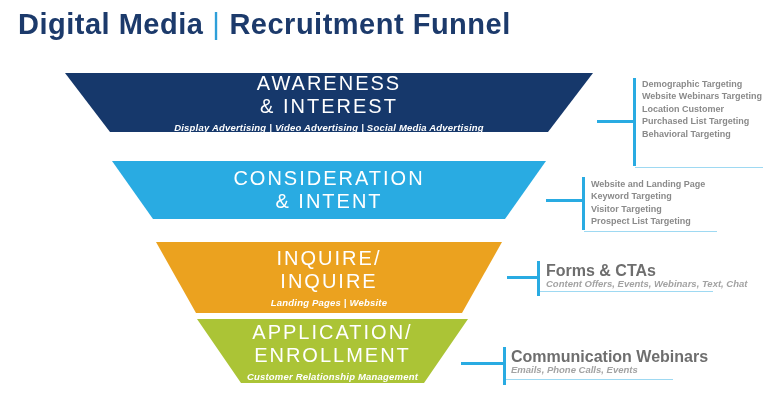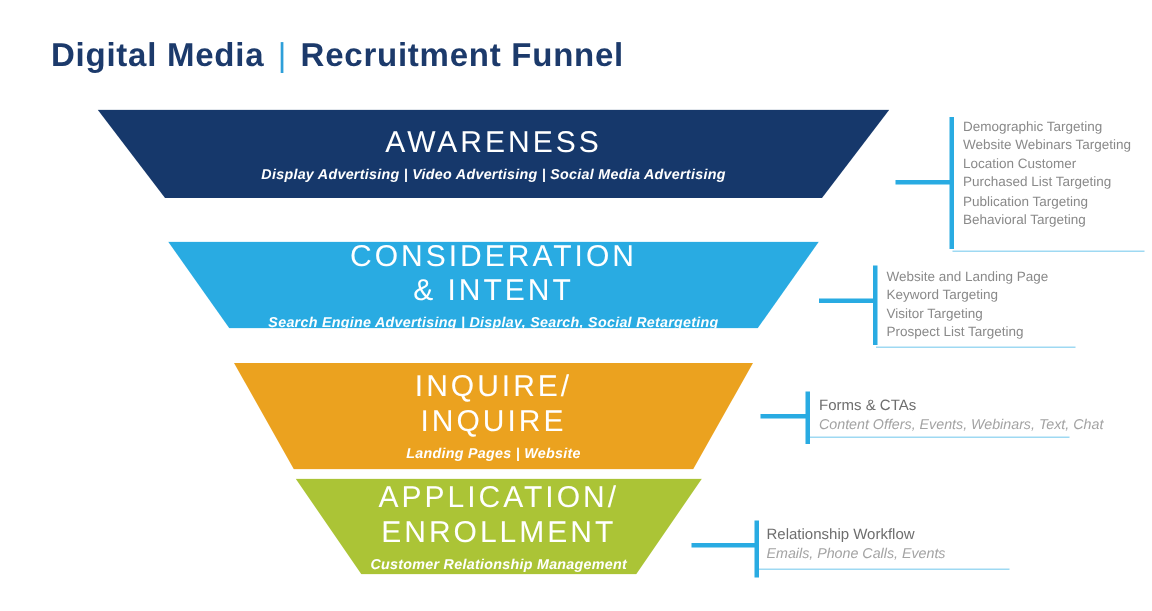"Digital Media | Recruitment Funnel" .title { font-size: 22px -> 29px; margin: 16px -> 0 }
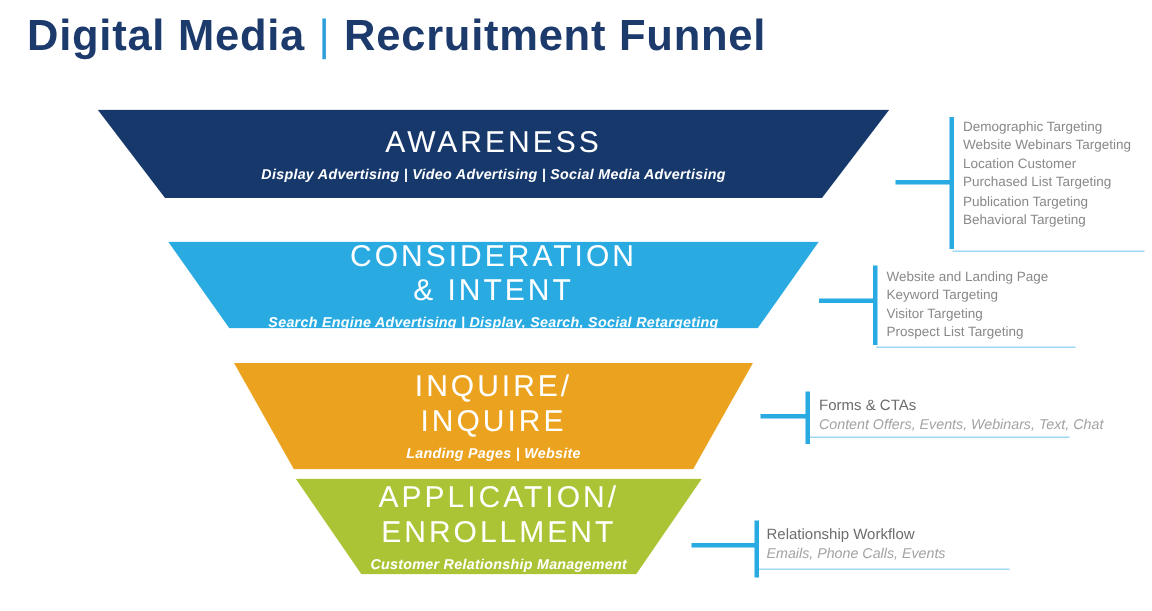"Demographic Targeting" .note { font-weight: none -> bold }
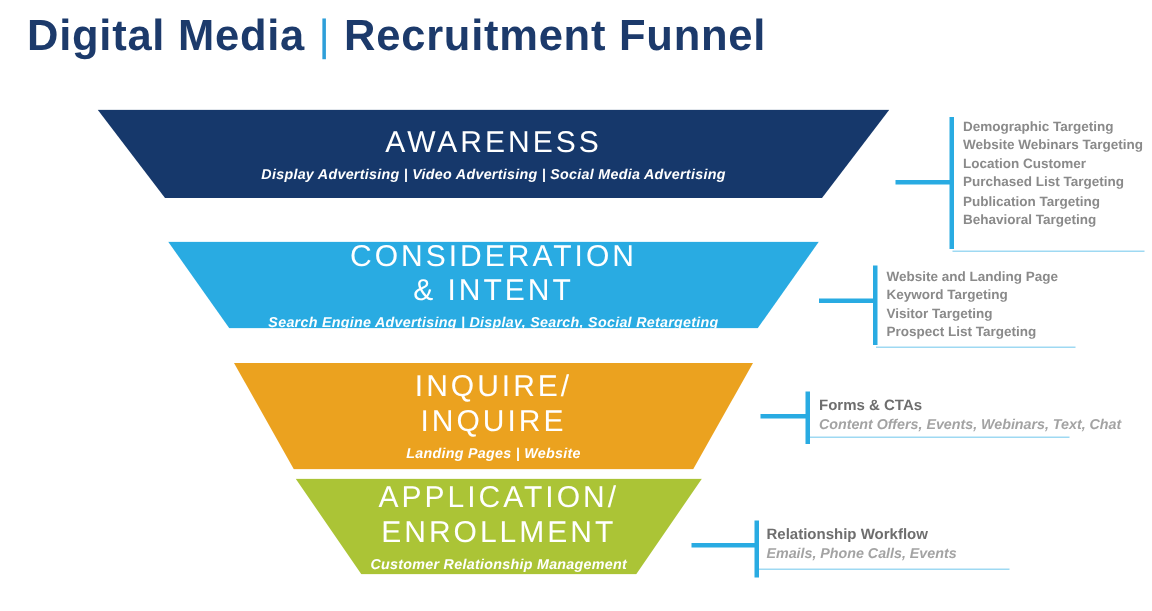"& INTEREST" div.hline { html: none -> <div>&amp; INTEREST</div> }
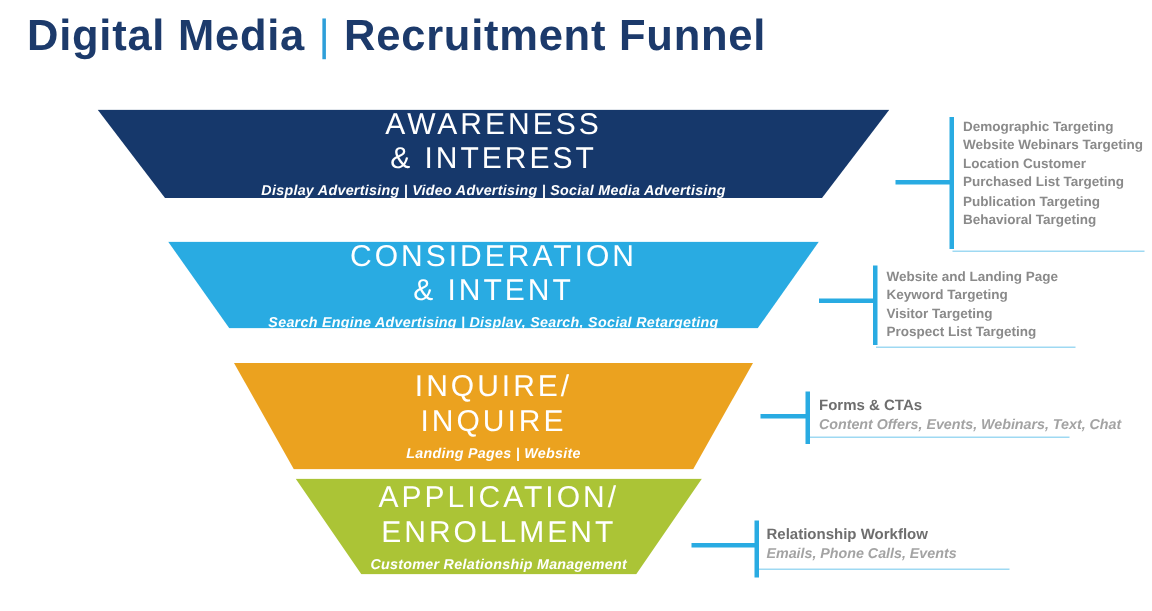"Publication Targeting" div { html: <div>Publication Targeting</div> -> none }
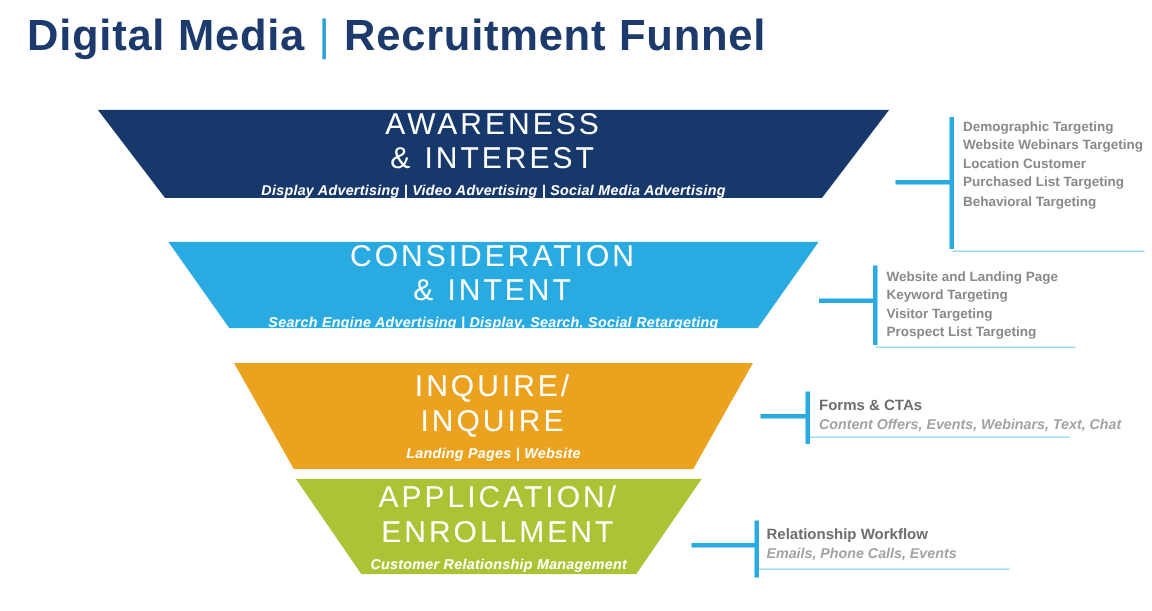"Search Engine Advertising | Display," div.sub { html: <div>Search Engine Advertising | Display, Search, Social Retargeting</div> -> none }
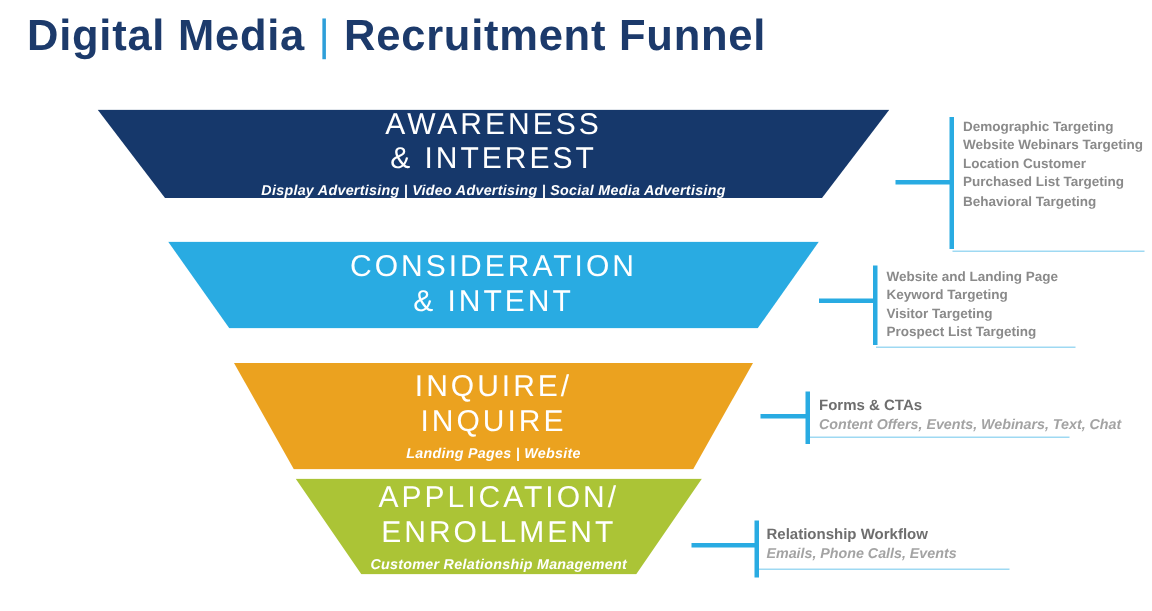"Forms & CTAs" .note .nt { font-size: 10px -> 16px }
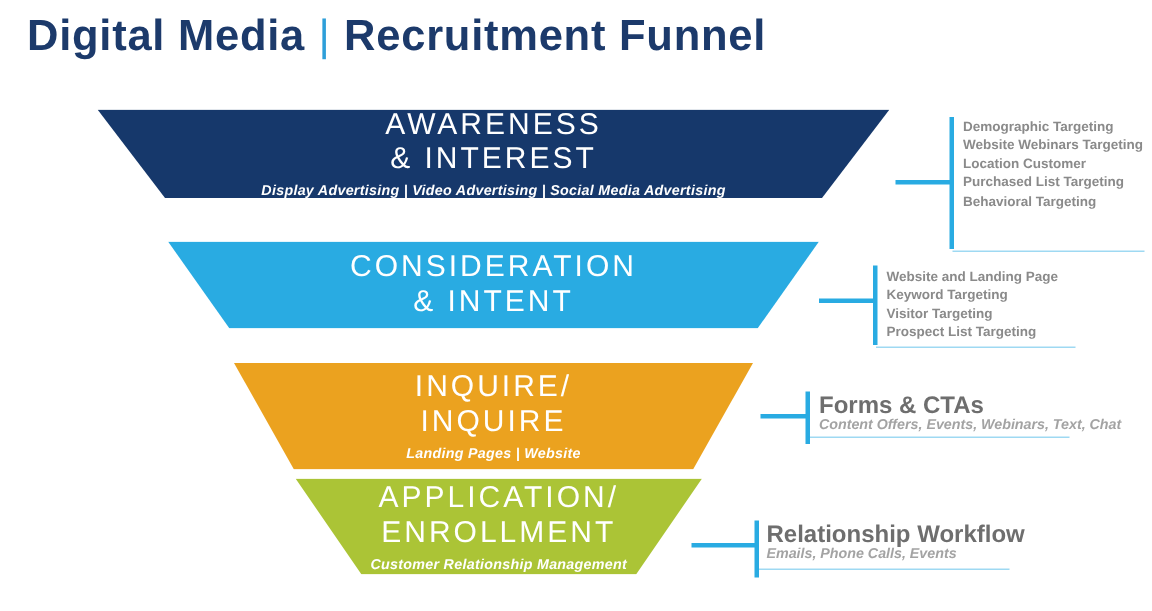"Relationship Workflow" div.nt { text: Relationship Workflow -> Communication Webinars }
